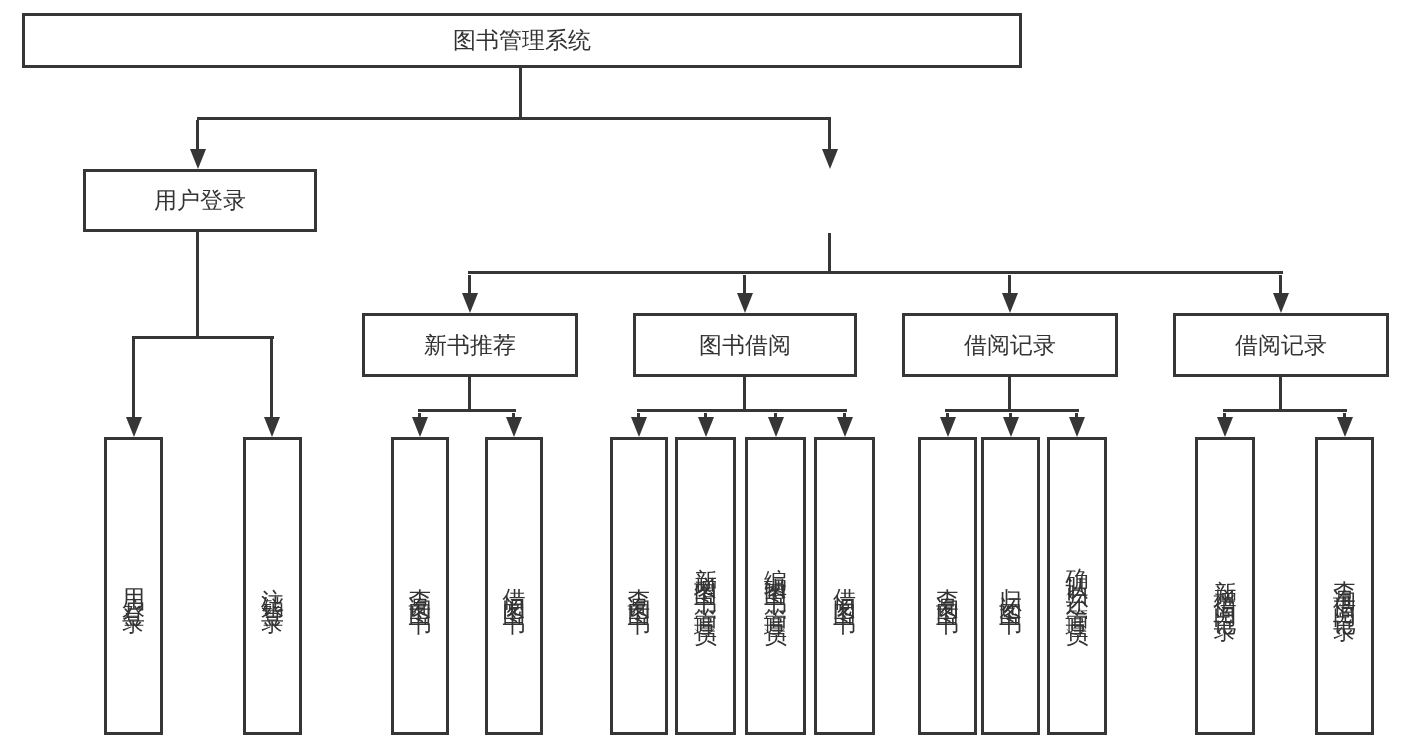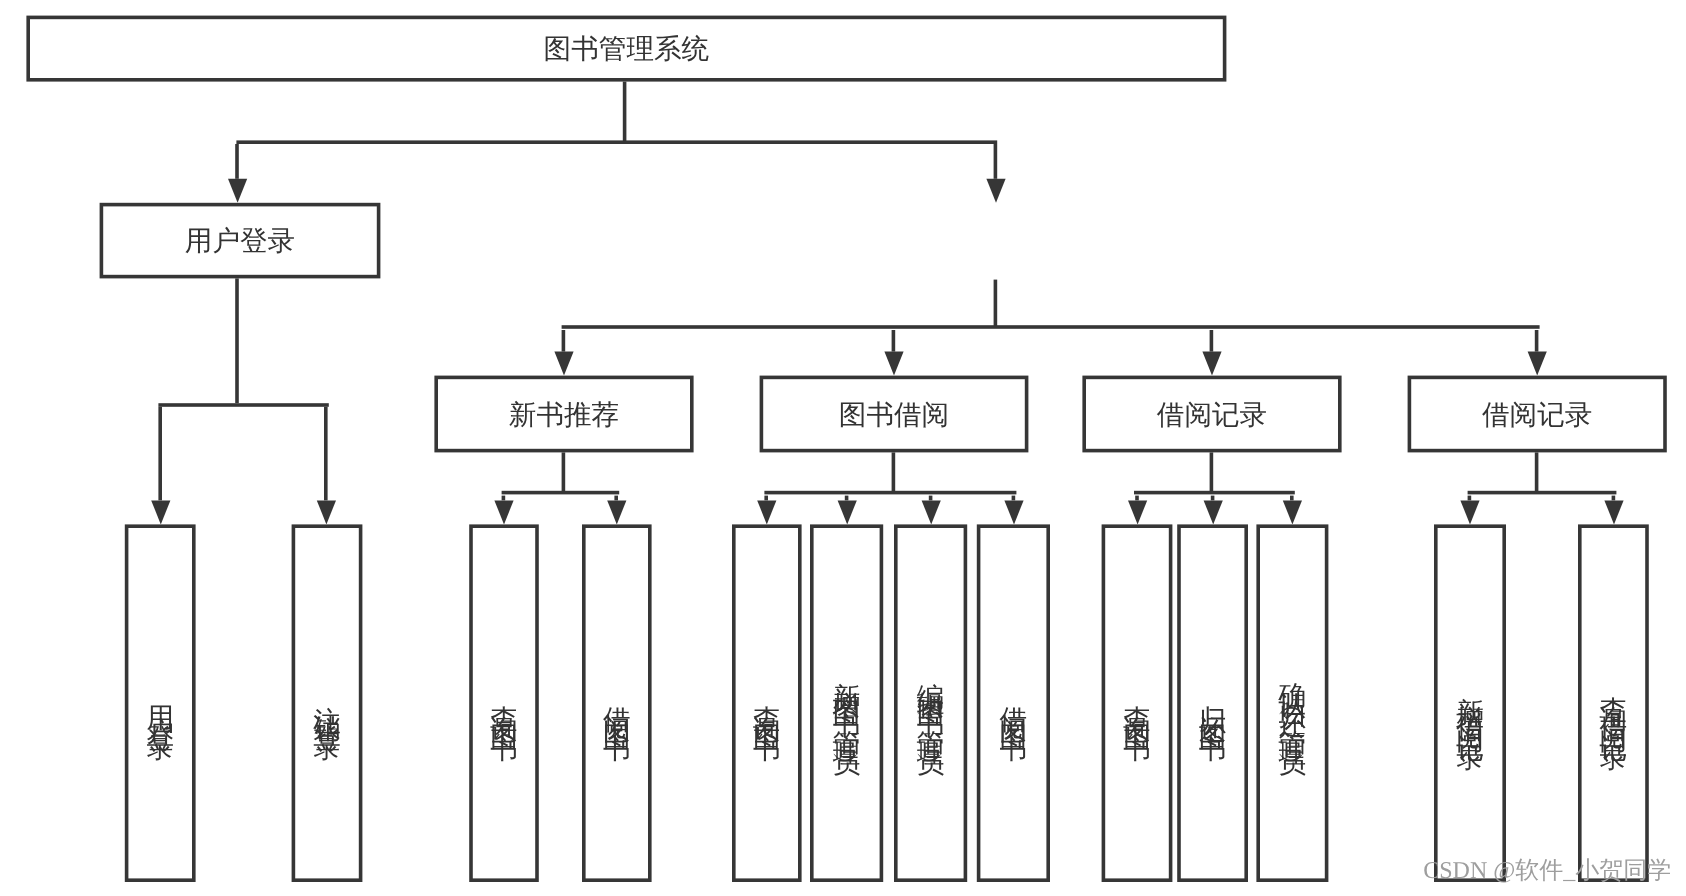"CSDN @软件_小贺同学" div.watermark { html: <div>CSDN @软件_小贺同学</div> -> none }
